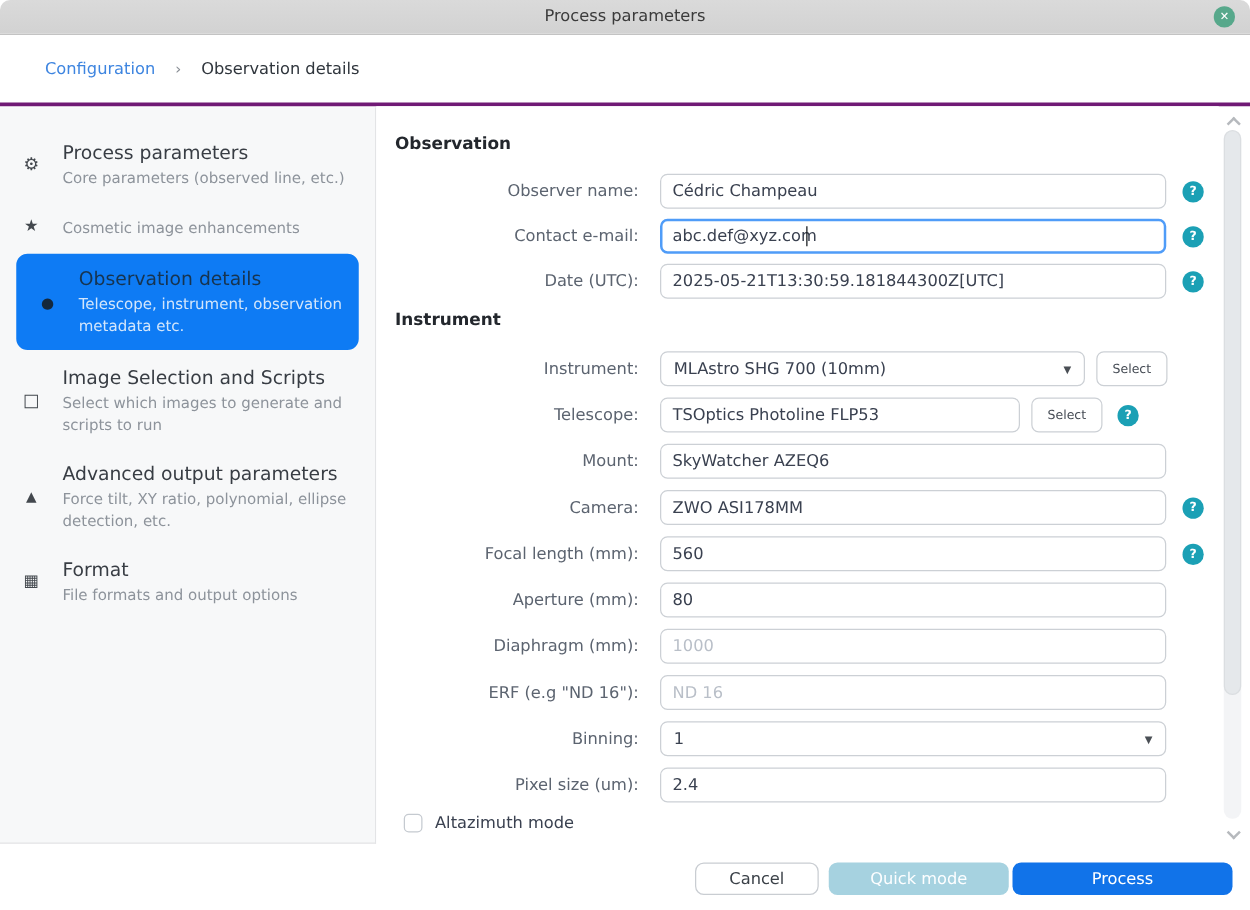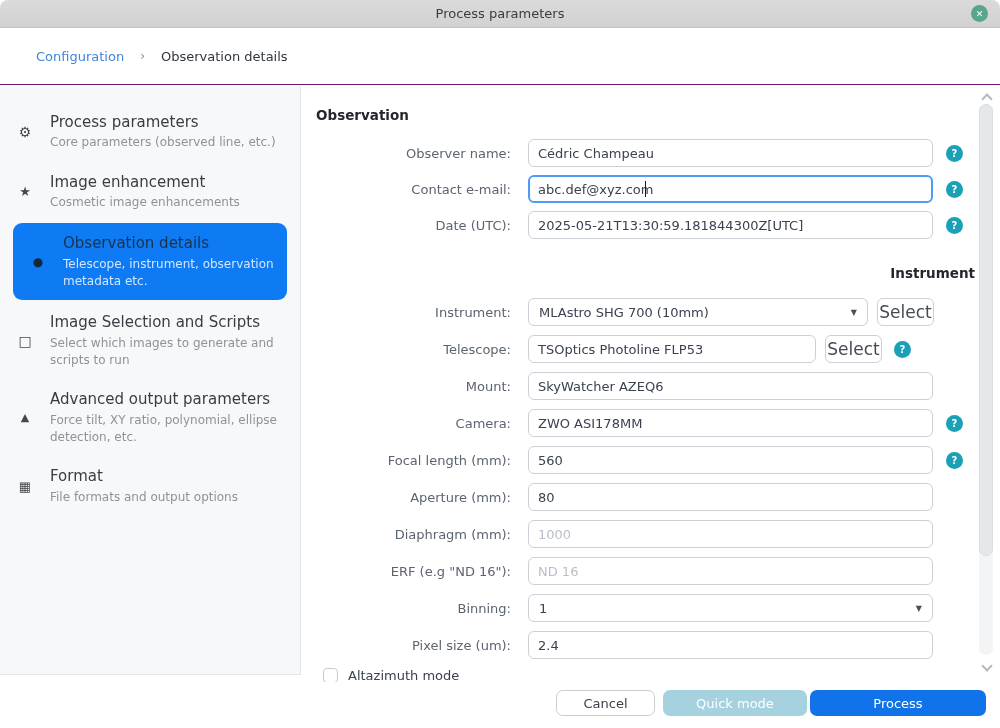"Configuration" .breadcrumb { border-bottom: 1px solid #701a75 -> 3px solid #701a75 }
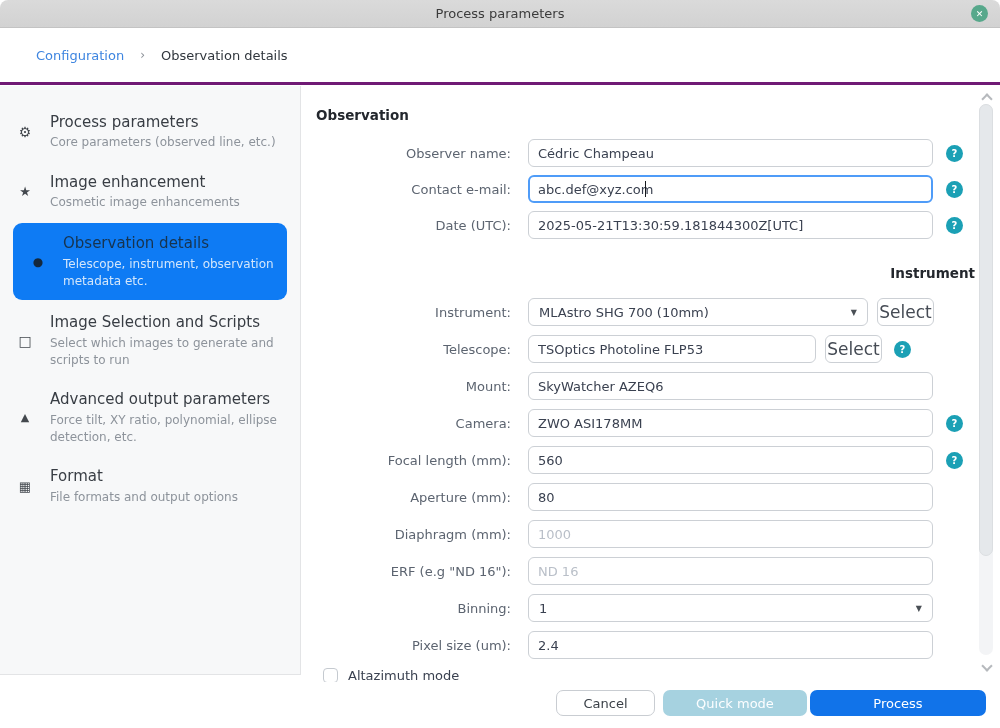"Image enhancement" span.side-title { html: <span>Image enhancement</span> -> none }
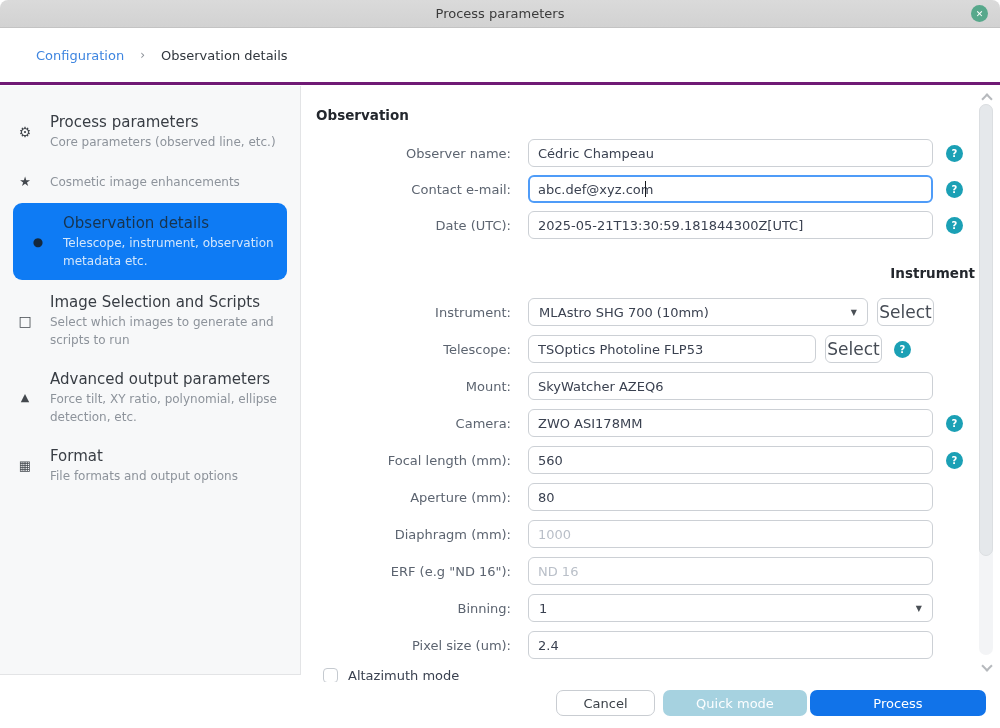"Instrument" .h-inst { margin-top: 26px -> 9px; text-align: right -> none }
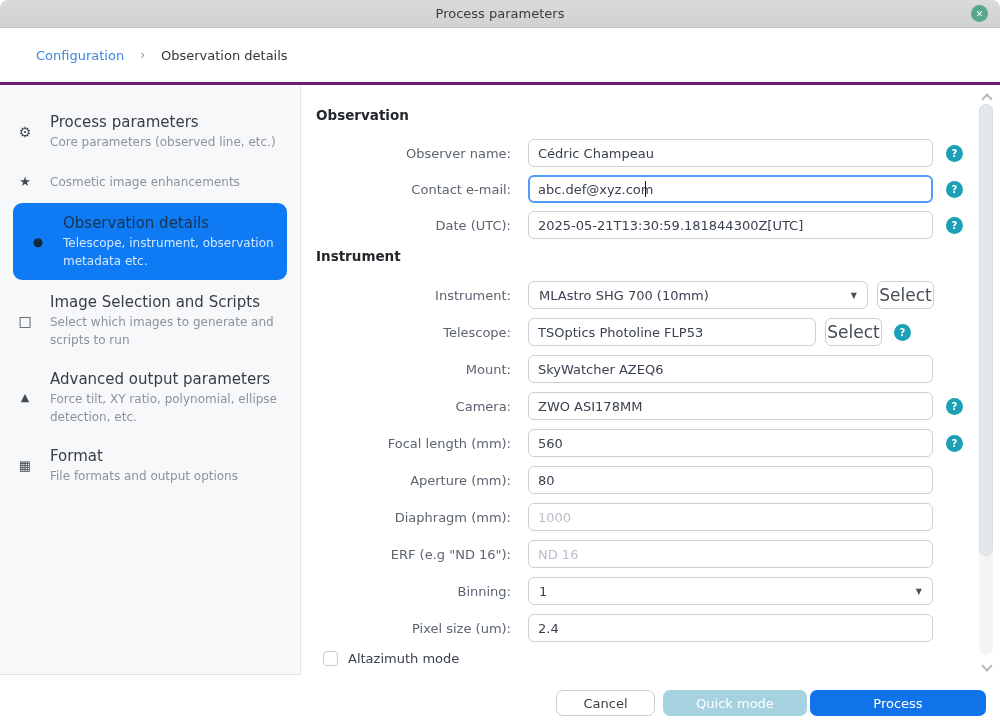"Select" .btn-select { font-size: 17px -> 10px }
